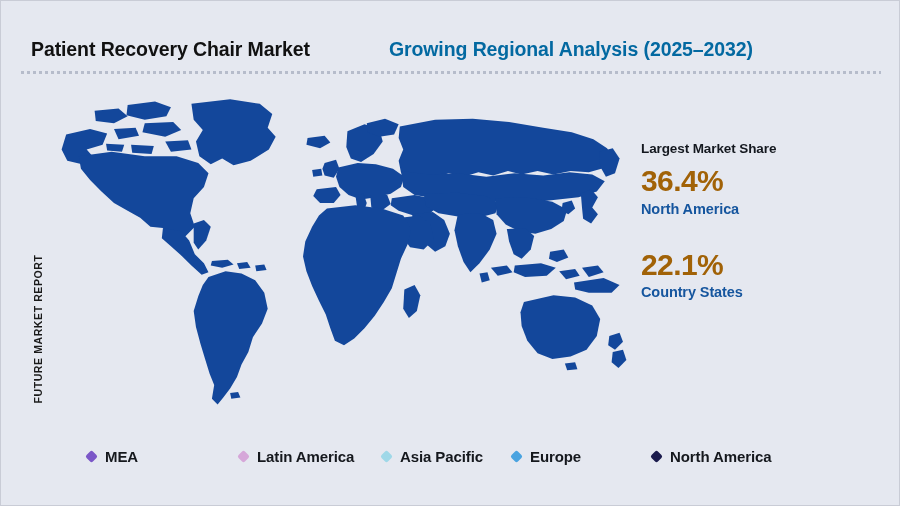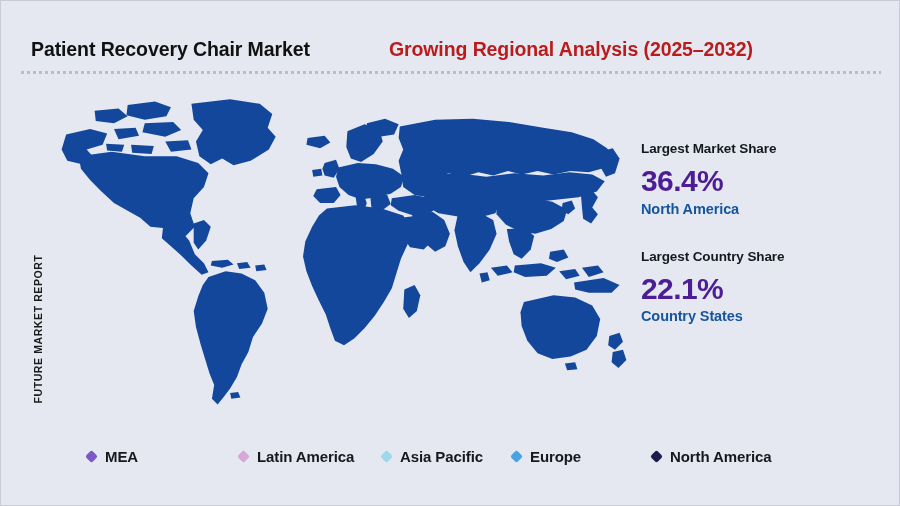"Growing Regional Analysis (2025–2032)" .header-subtitle { color: #b91c1c -> #0369a1 }
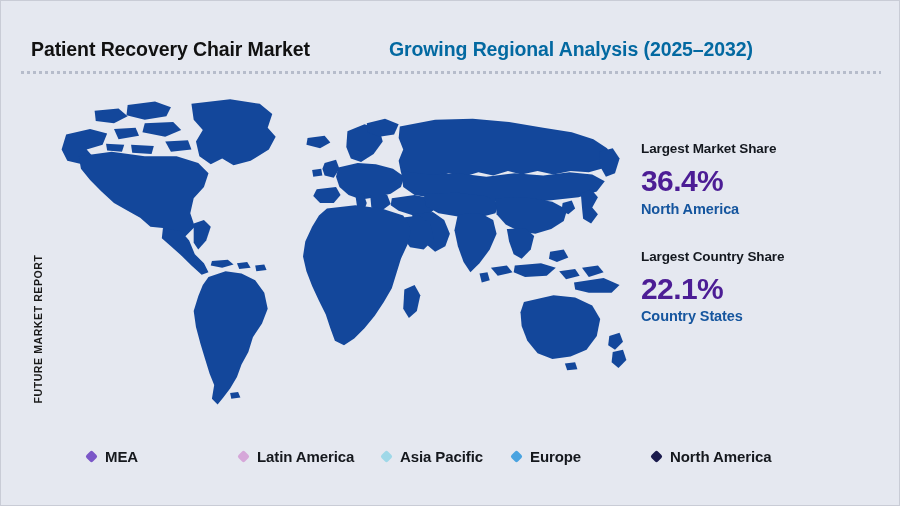"36.4%" .stat-value { color: #4c1d95 -> #a16207 }
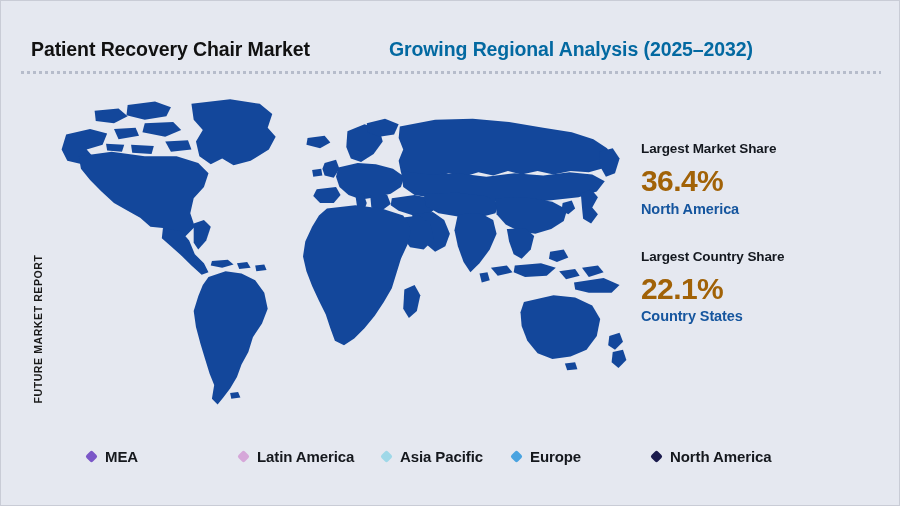"Largest Country Share" div.stat-label { html: <div>Largest Country Share</div> -> none }
